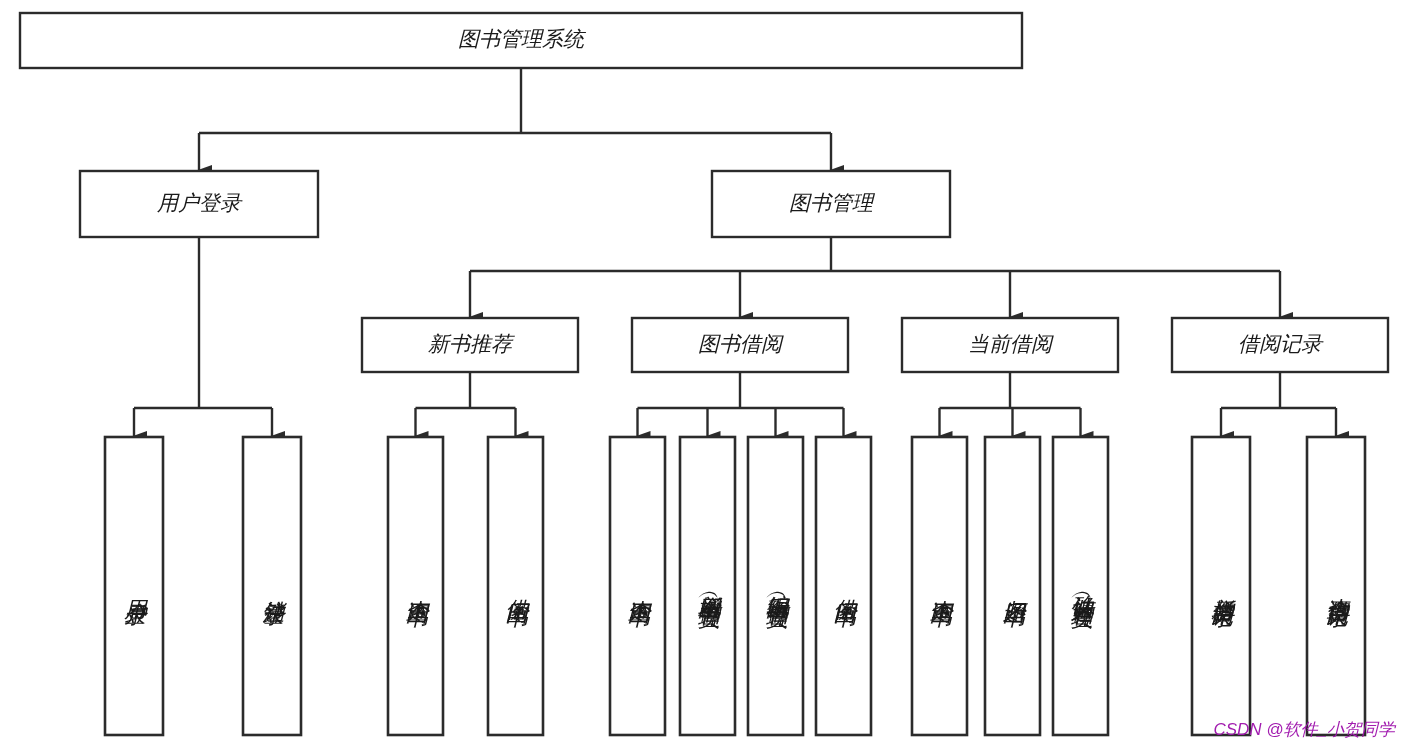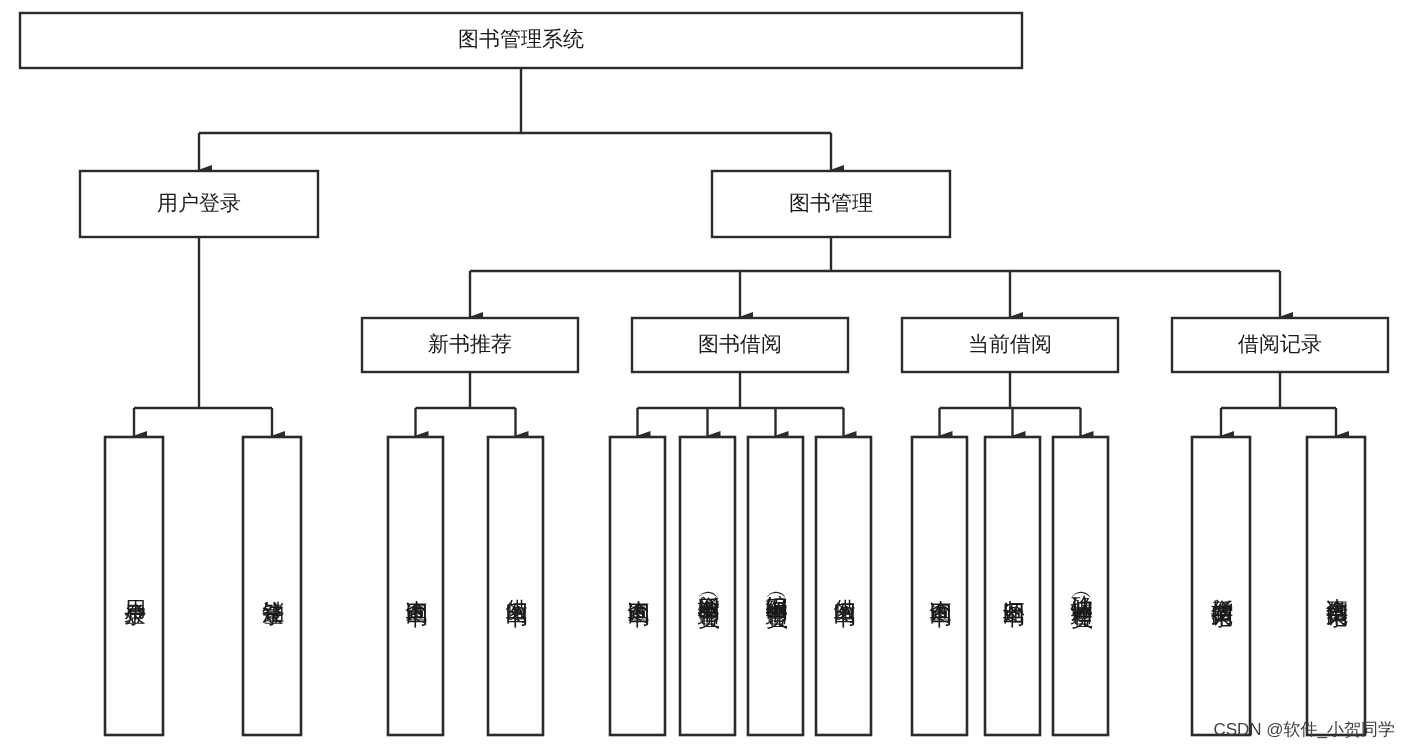"图书管理系统" #diagram-root { font-style: none -> italic }
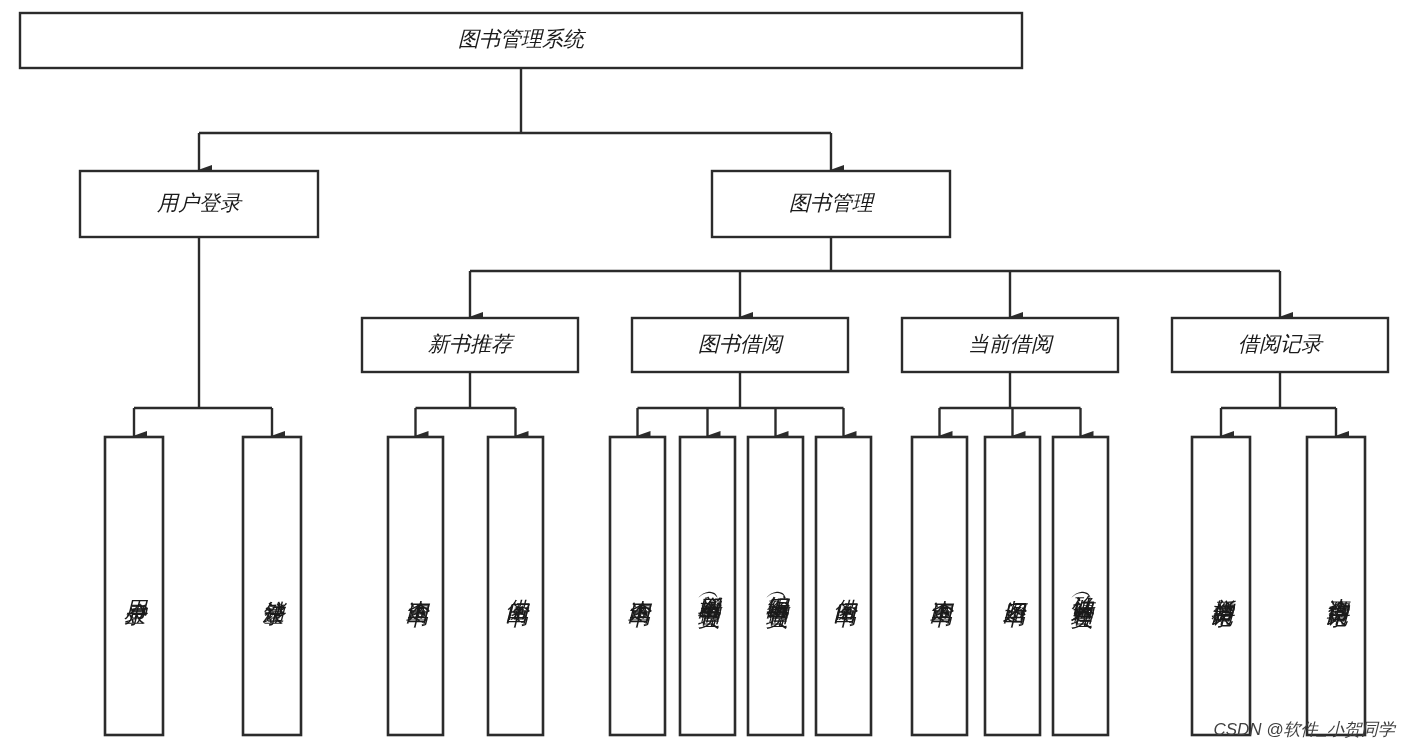"CSDN @软件_小贺同学" .watermark { color: #404040 -> #a21caf }
